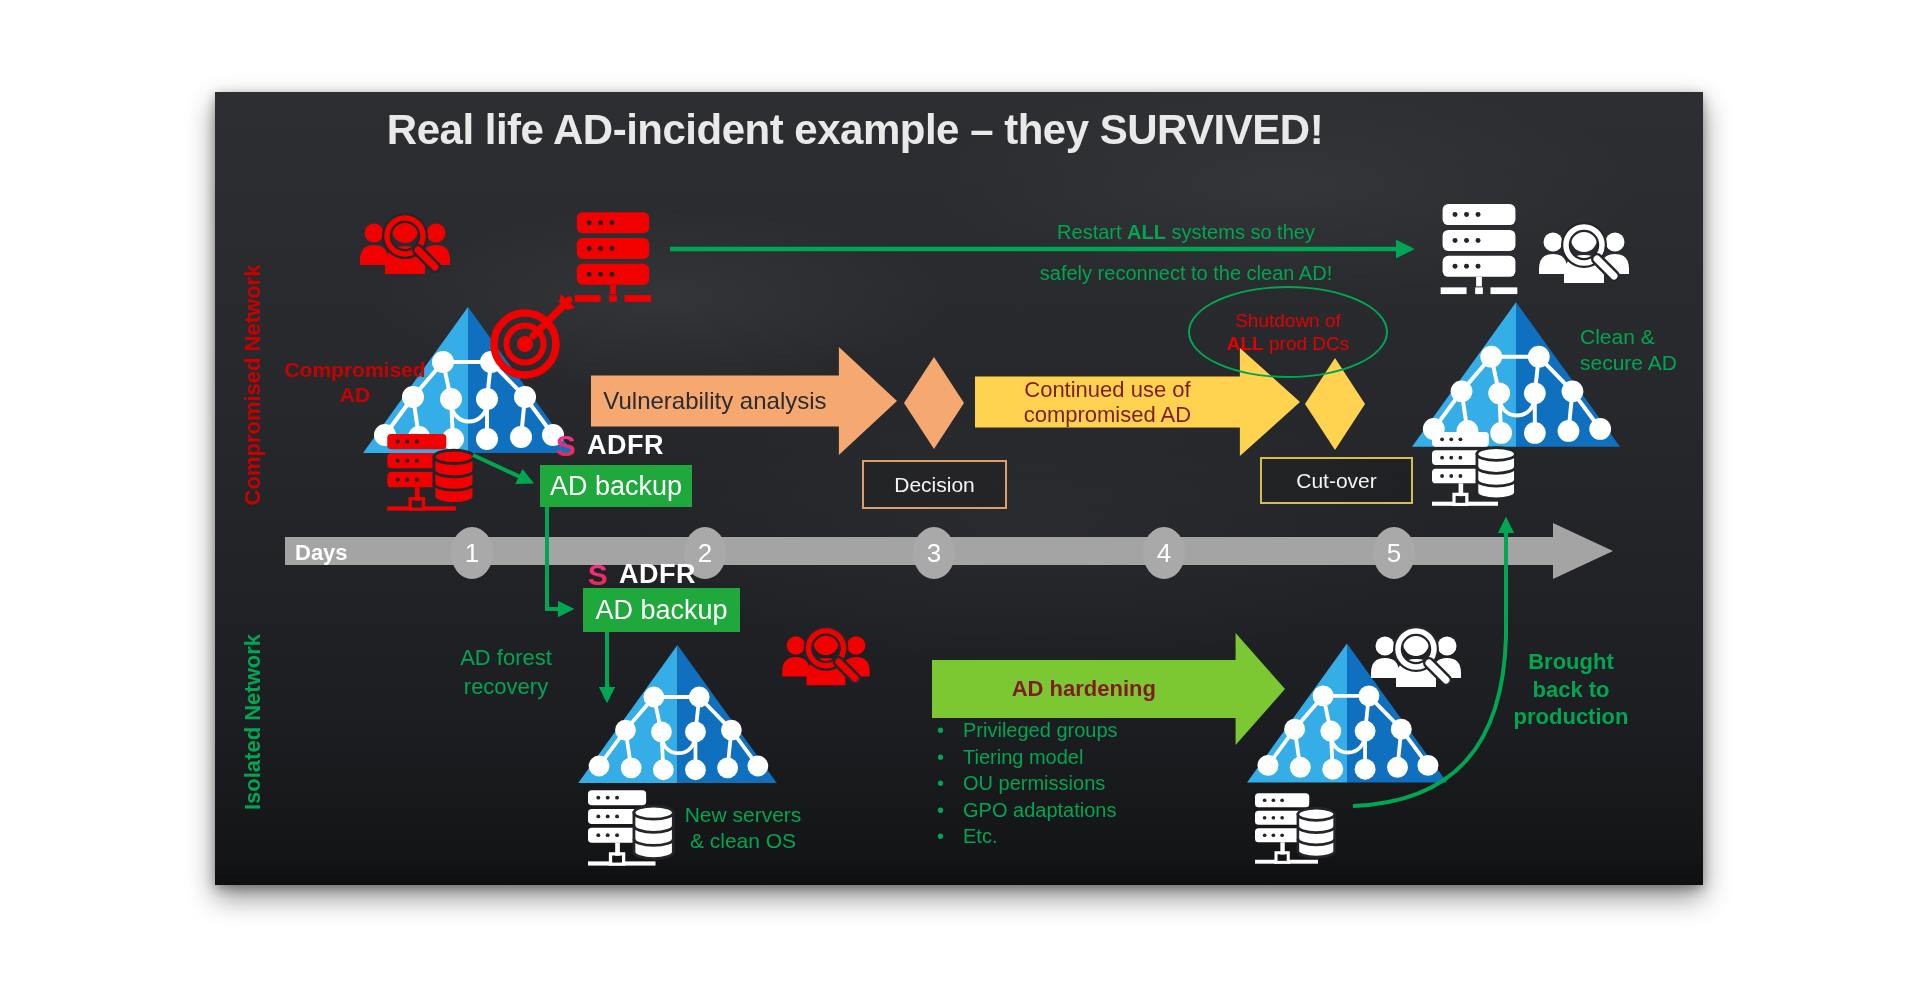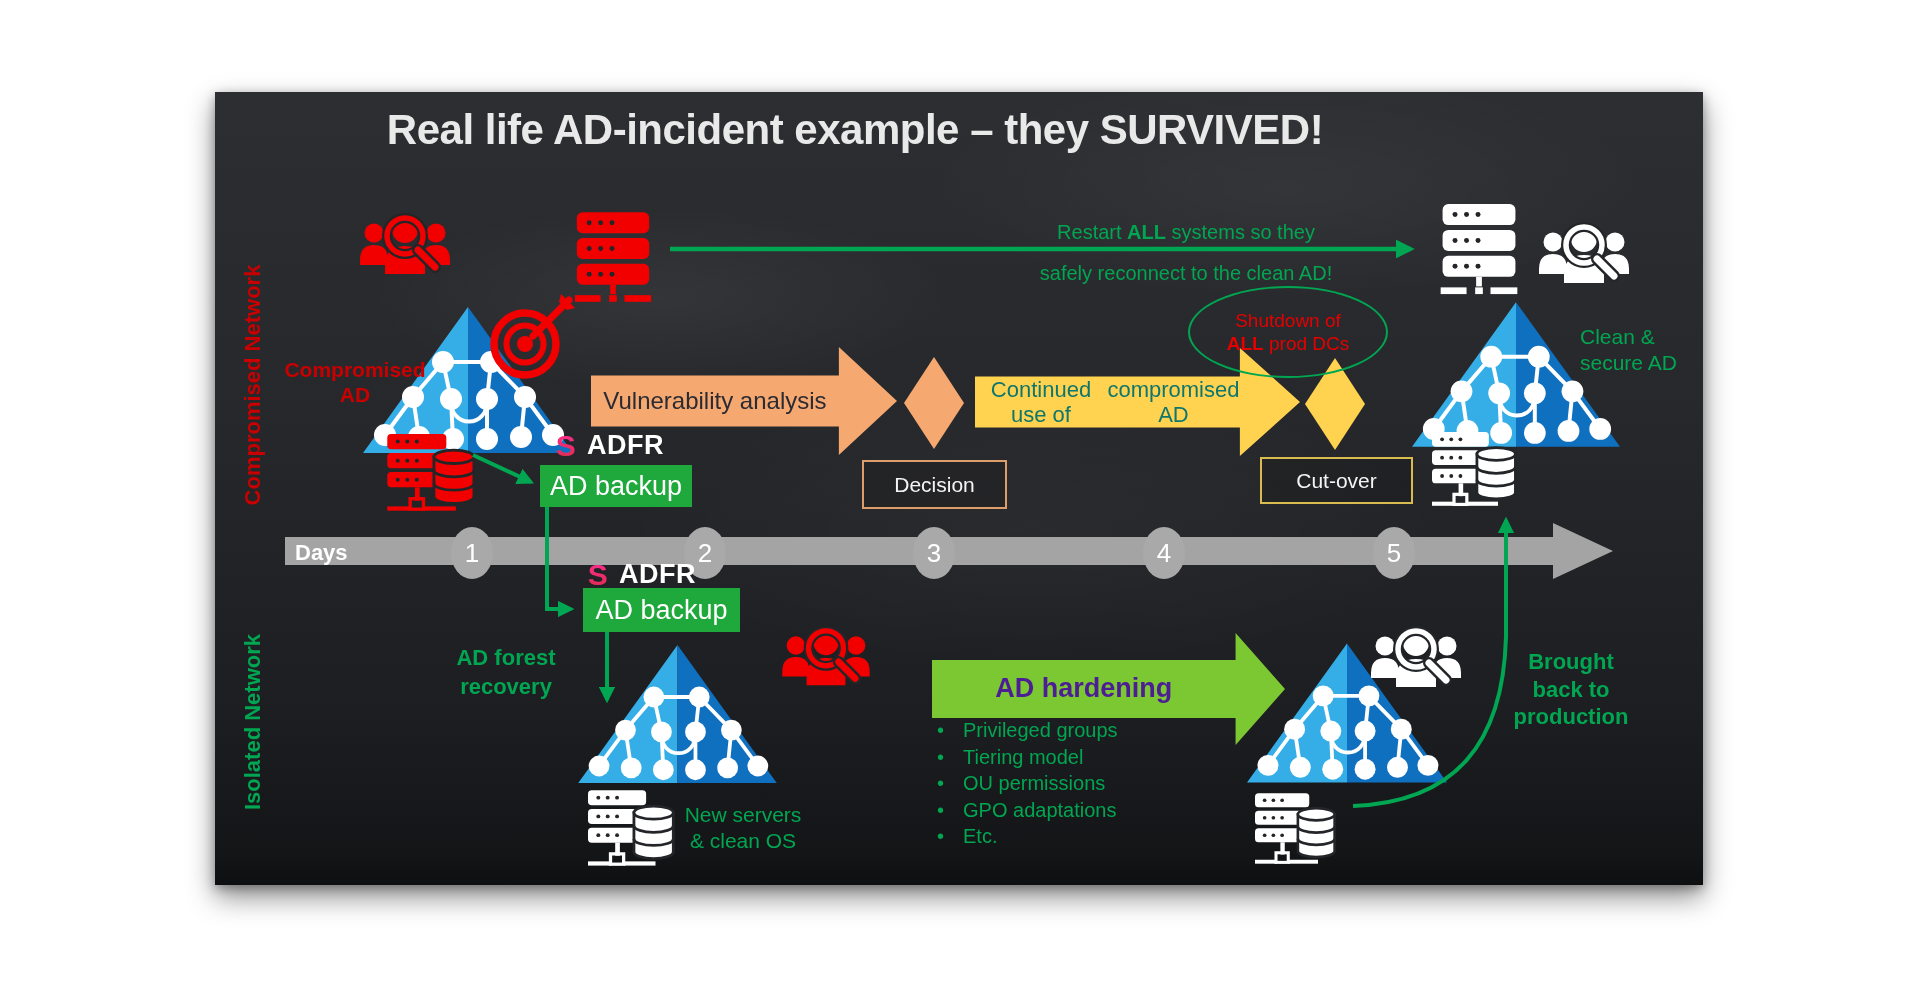"Continued use of" div.ba-label { color: #0f766e -> #7f1d1d; flex-direction: row -> column }
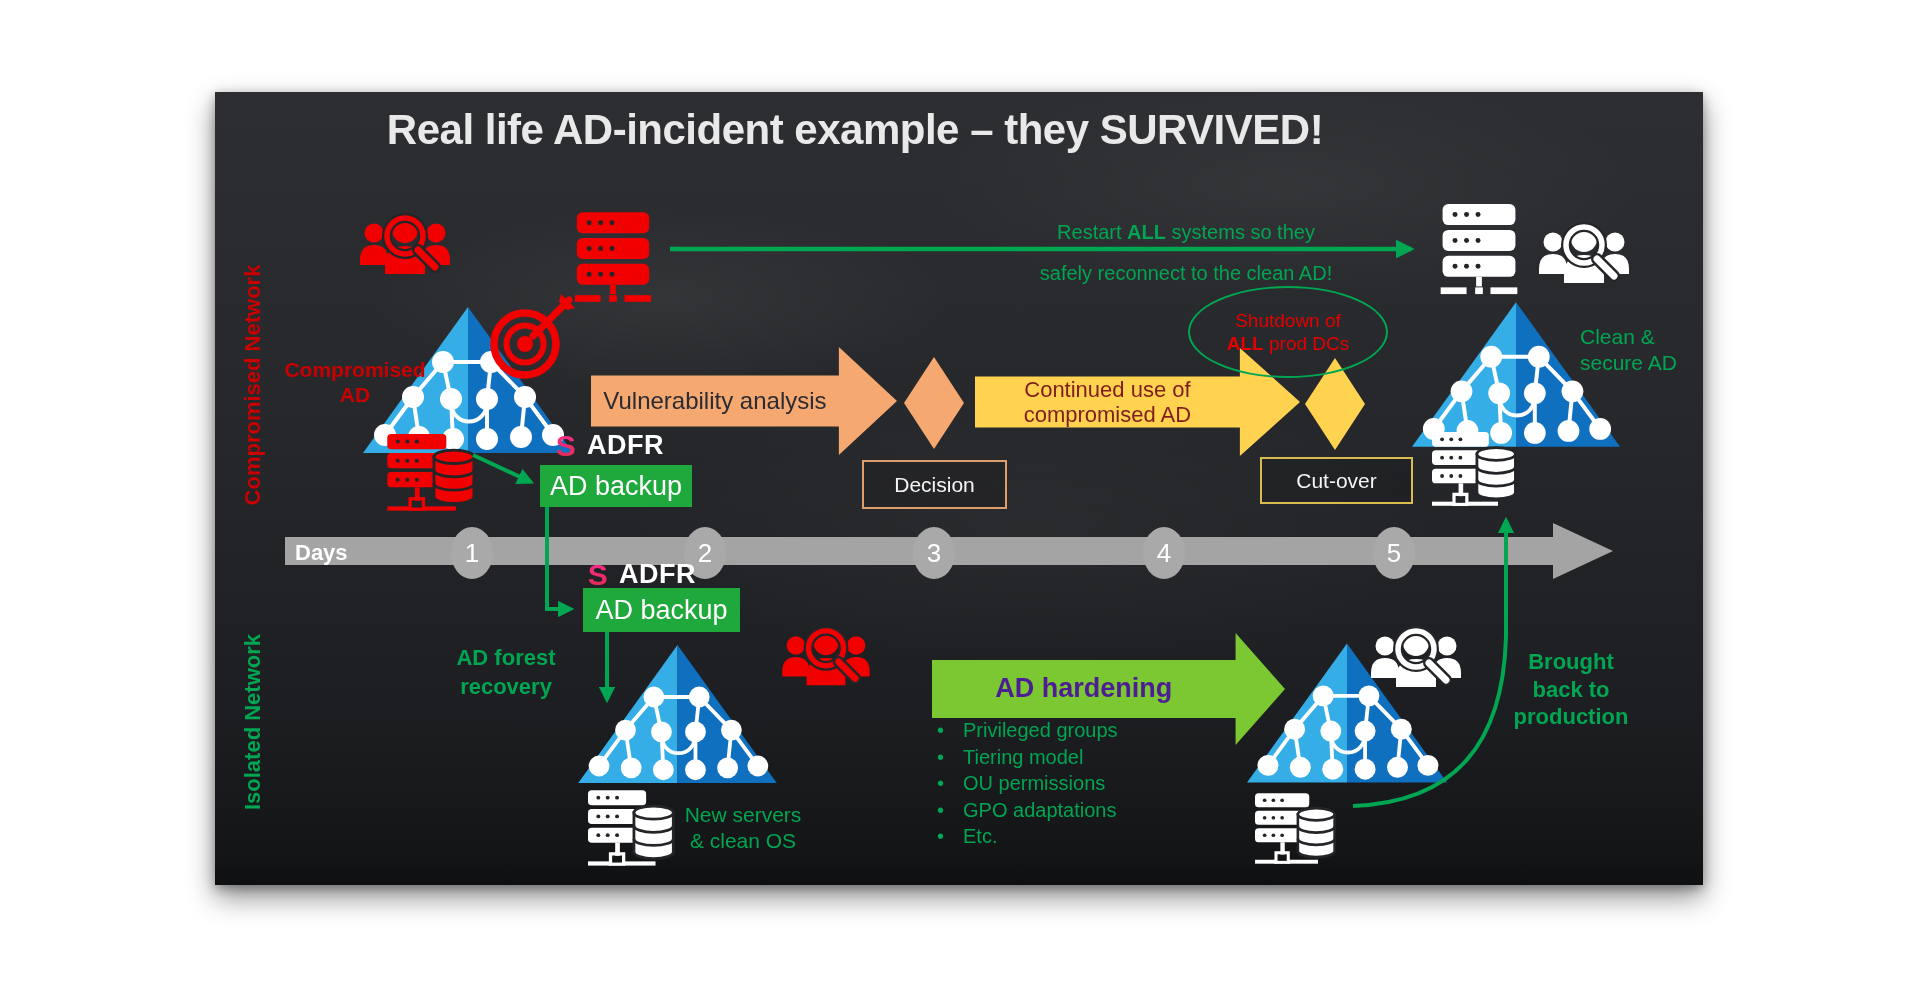"AD forest" div.abs { font-weight: 700 -> 400 }
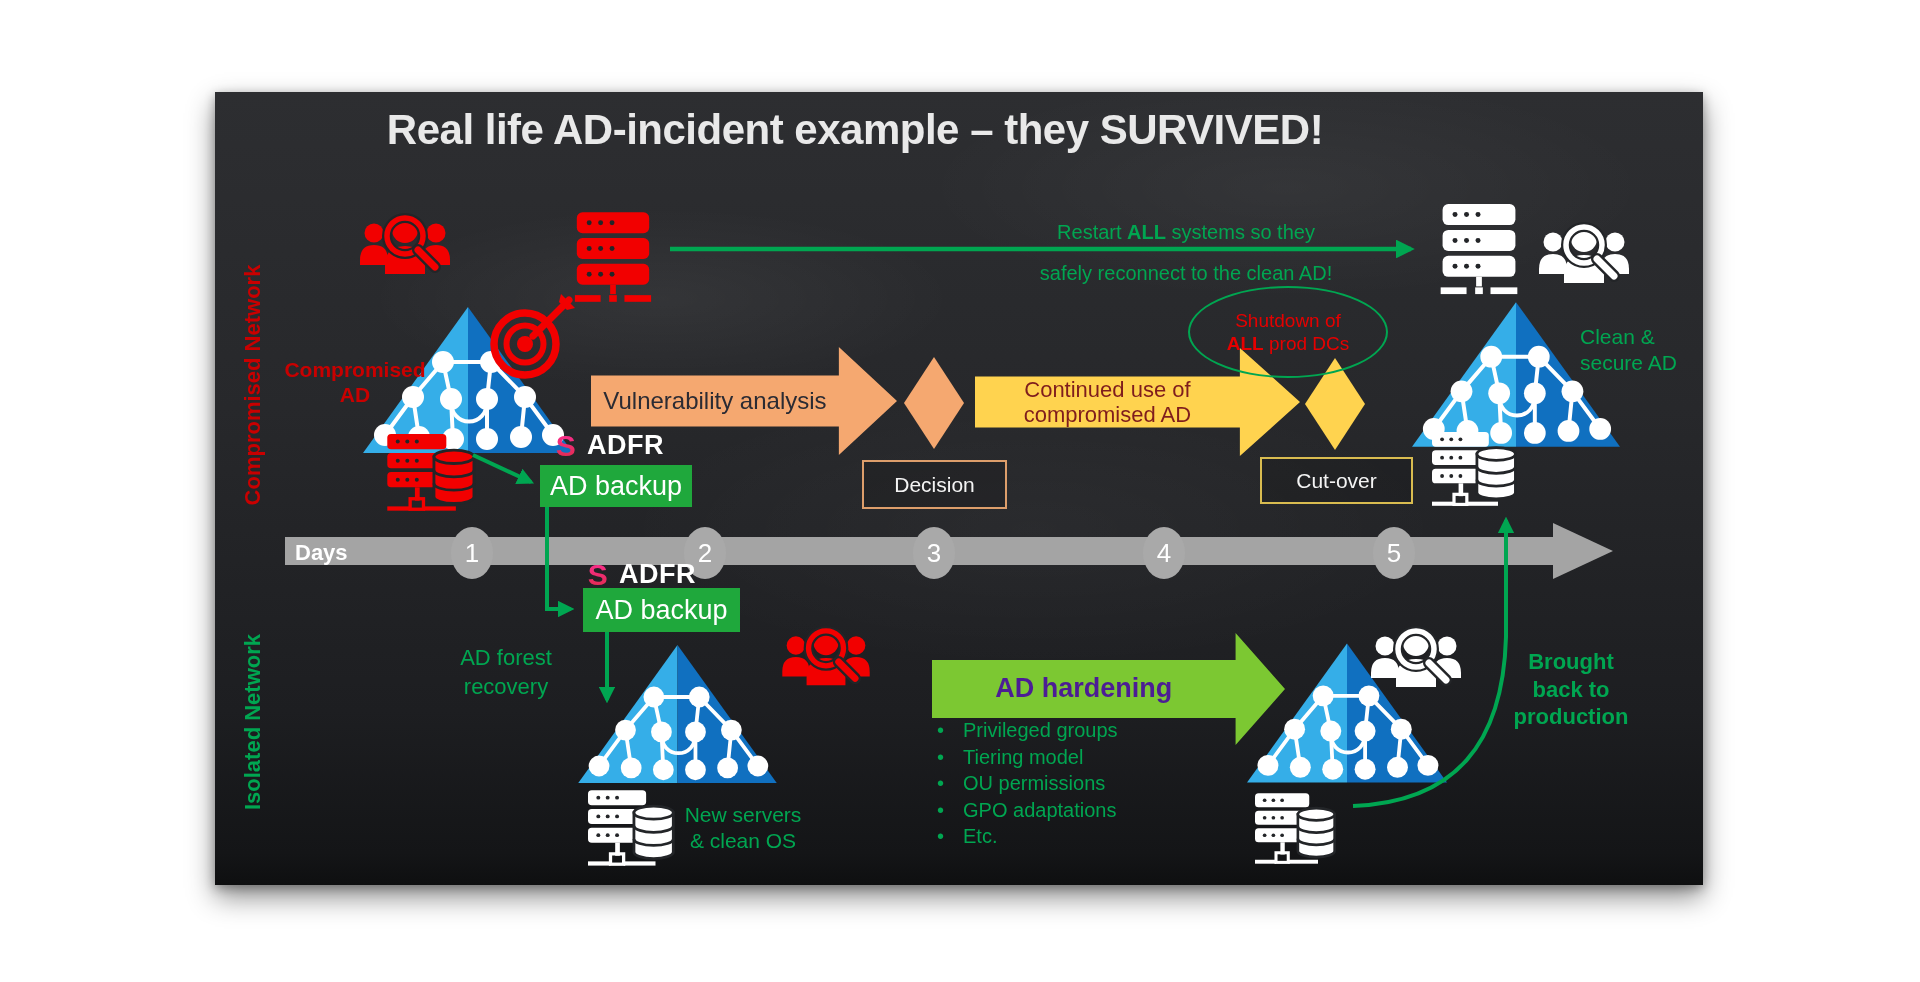"AD hardening" div.ba-label { color: #4c1d95 -> #7f1d1d; font-size: 27px -> 22px }
